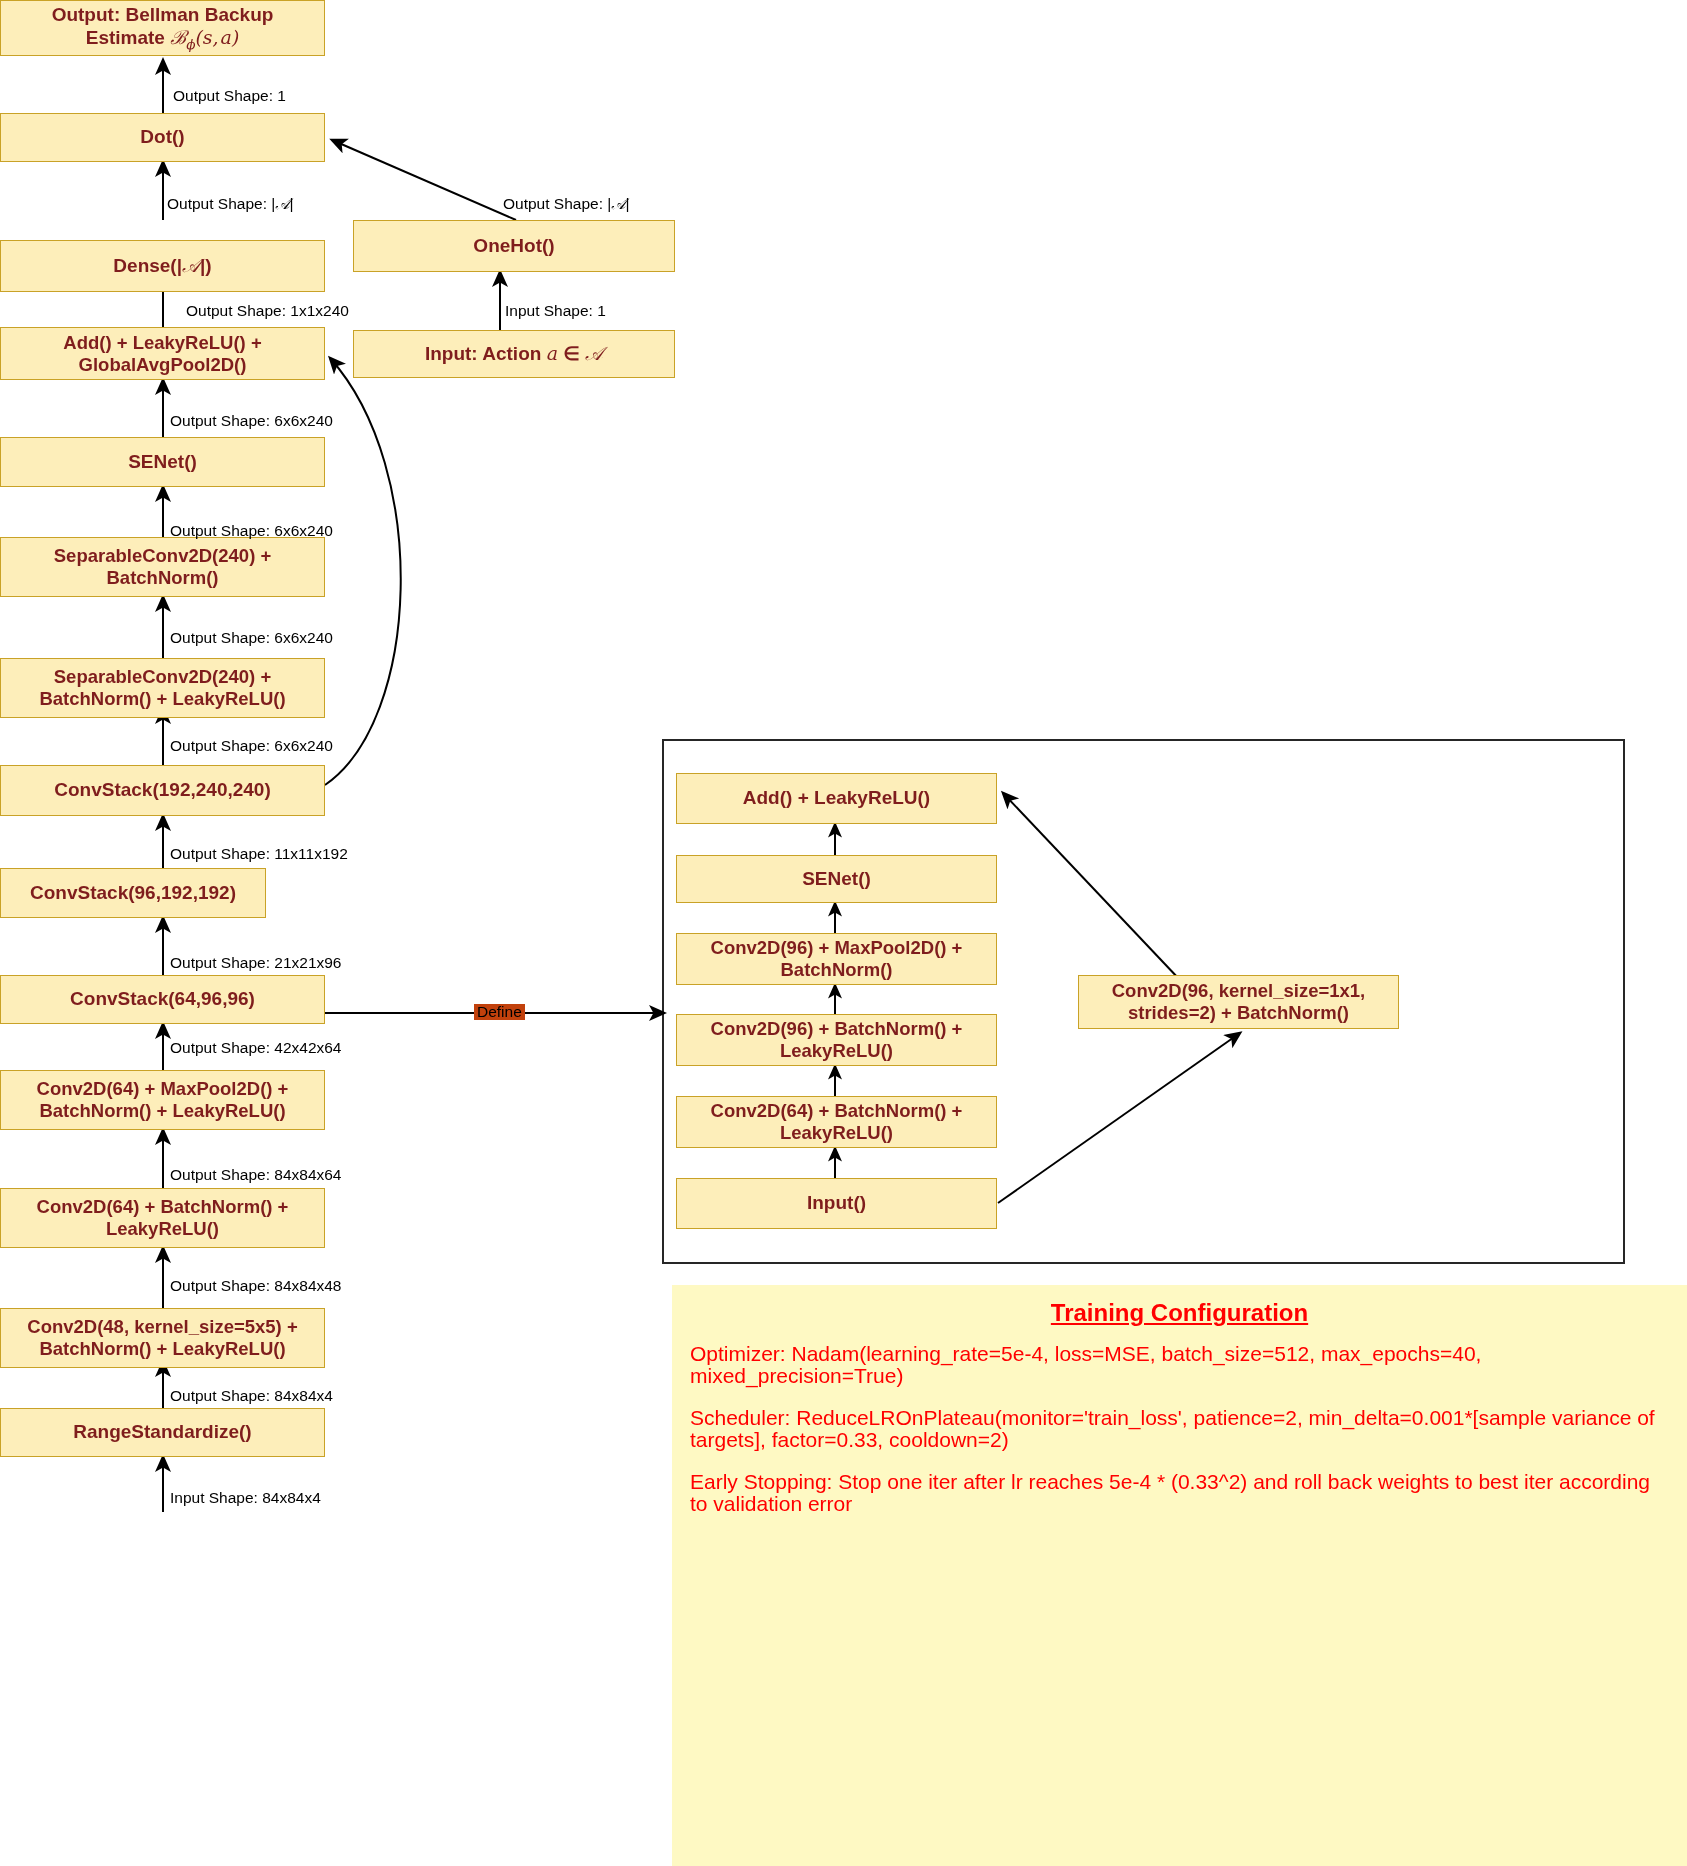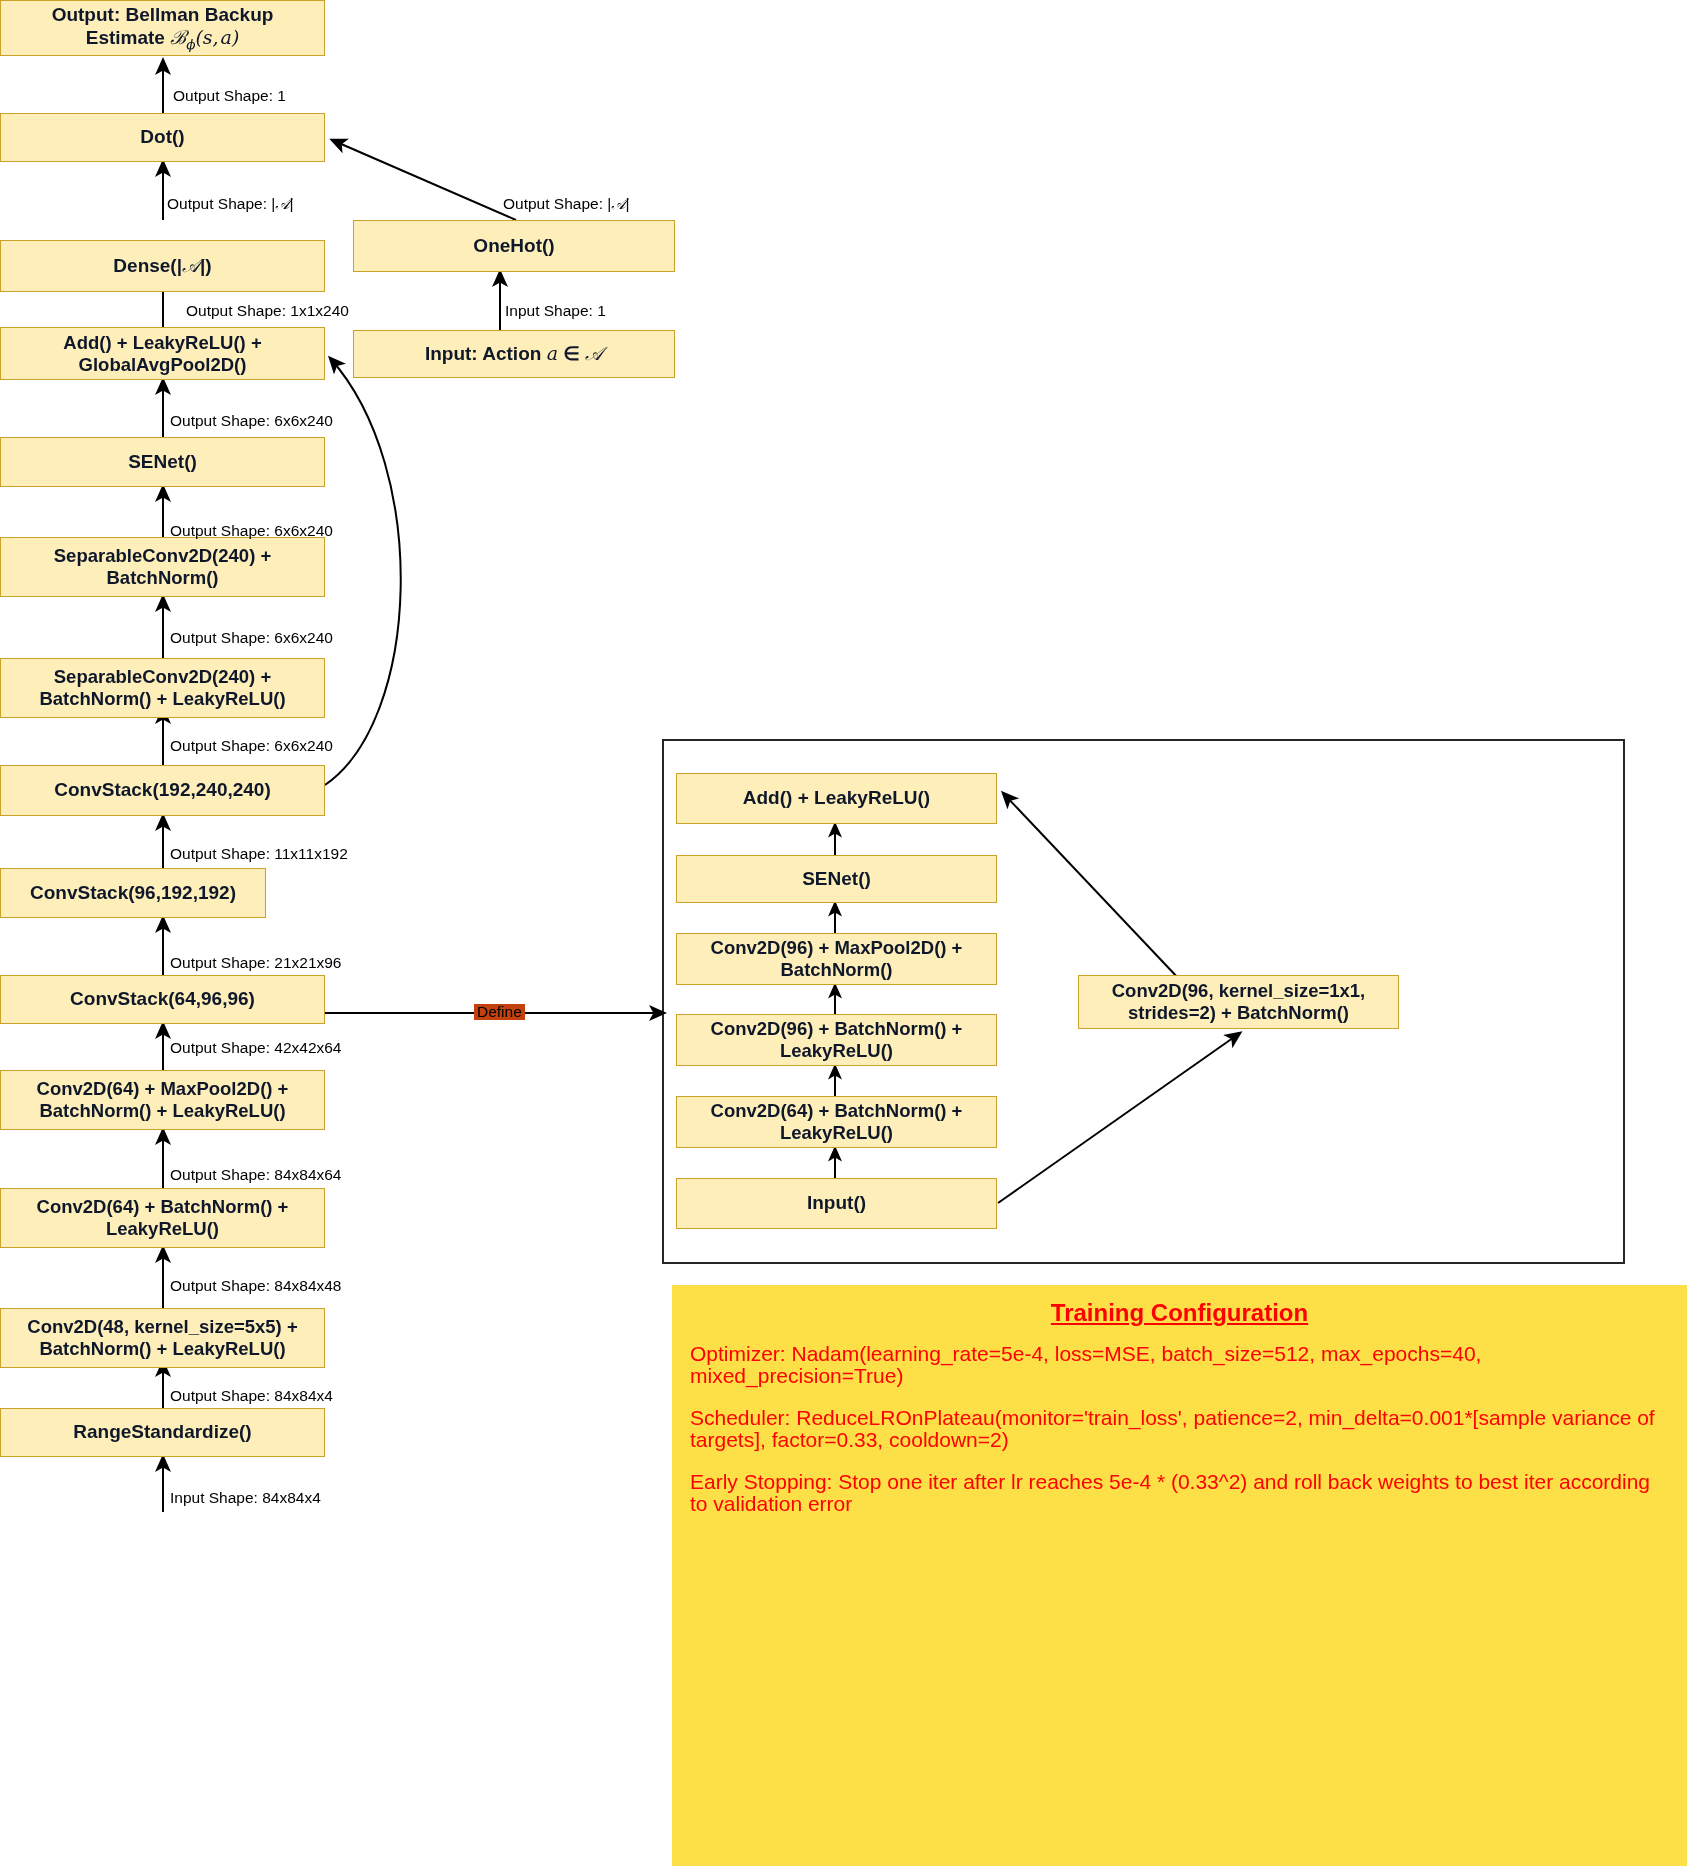"Output: Bellman Backup" .node { color: #0f172a -> #7f1d1d }
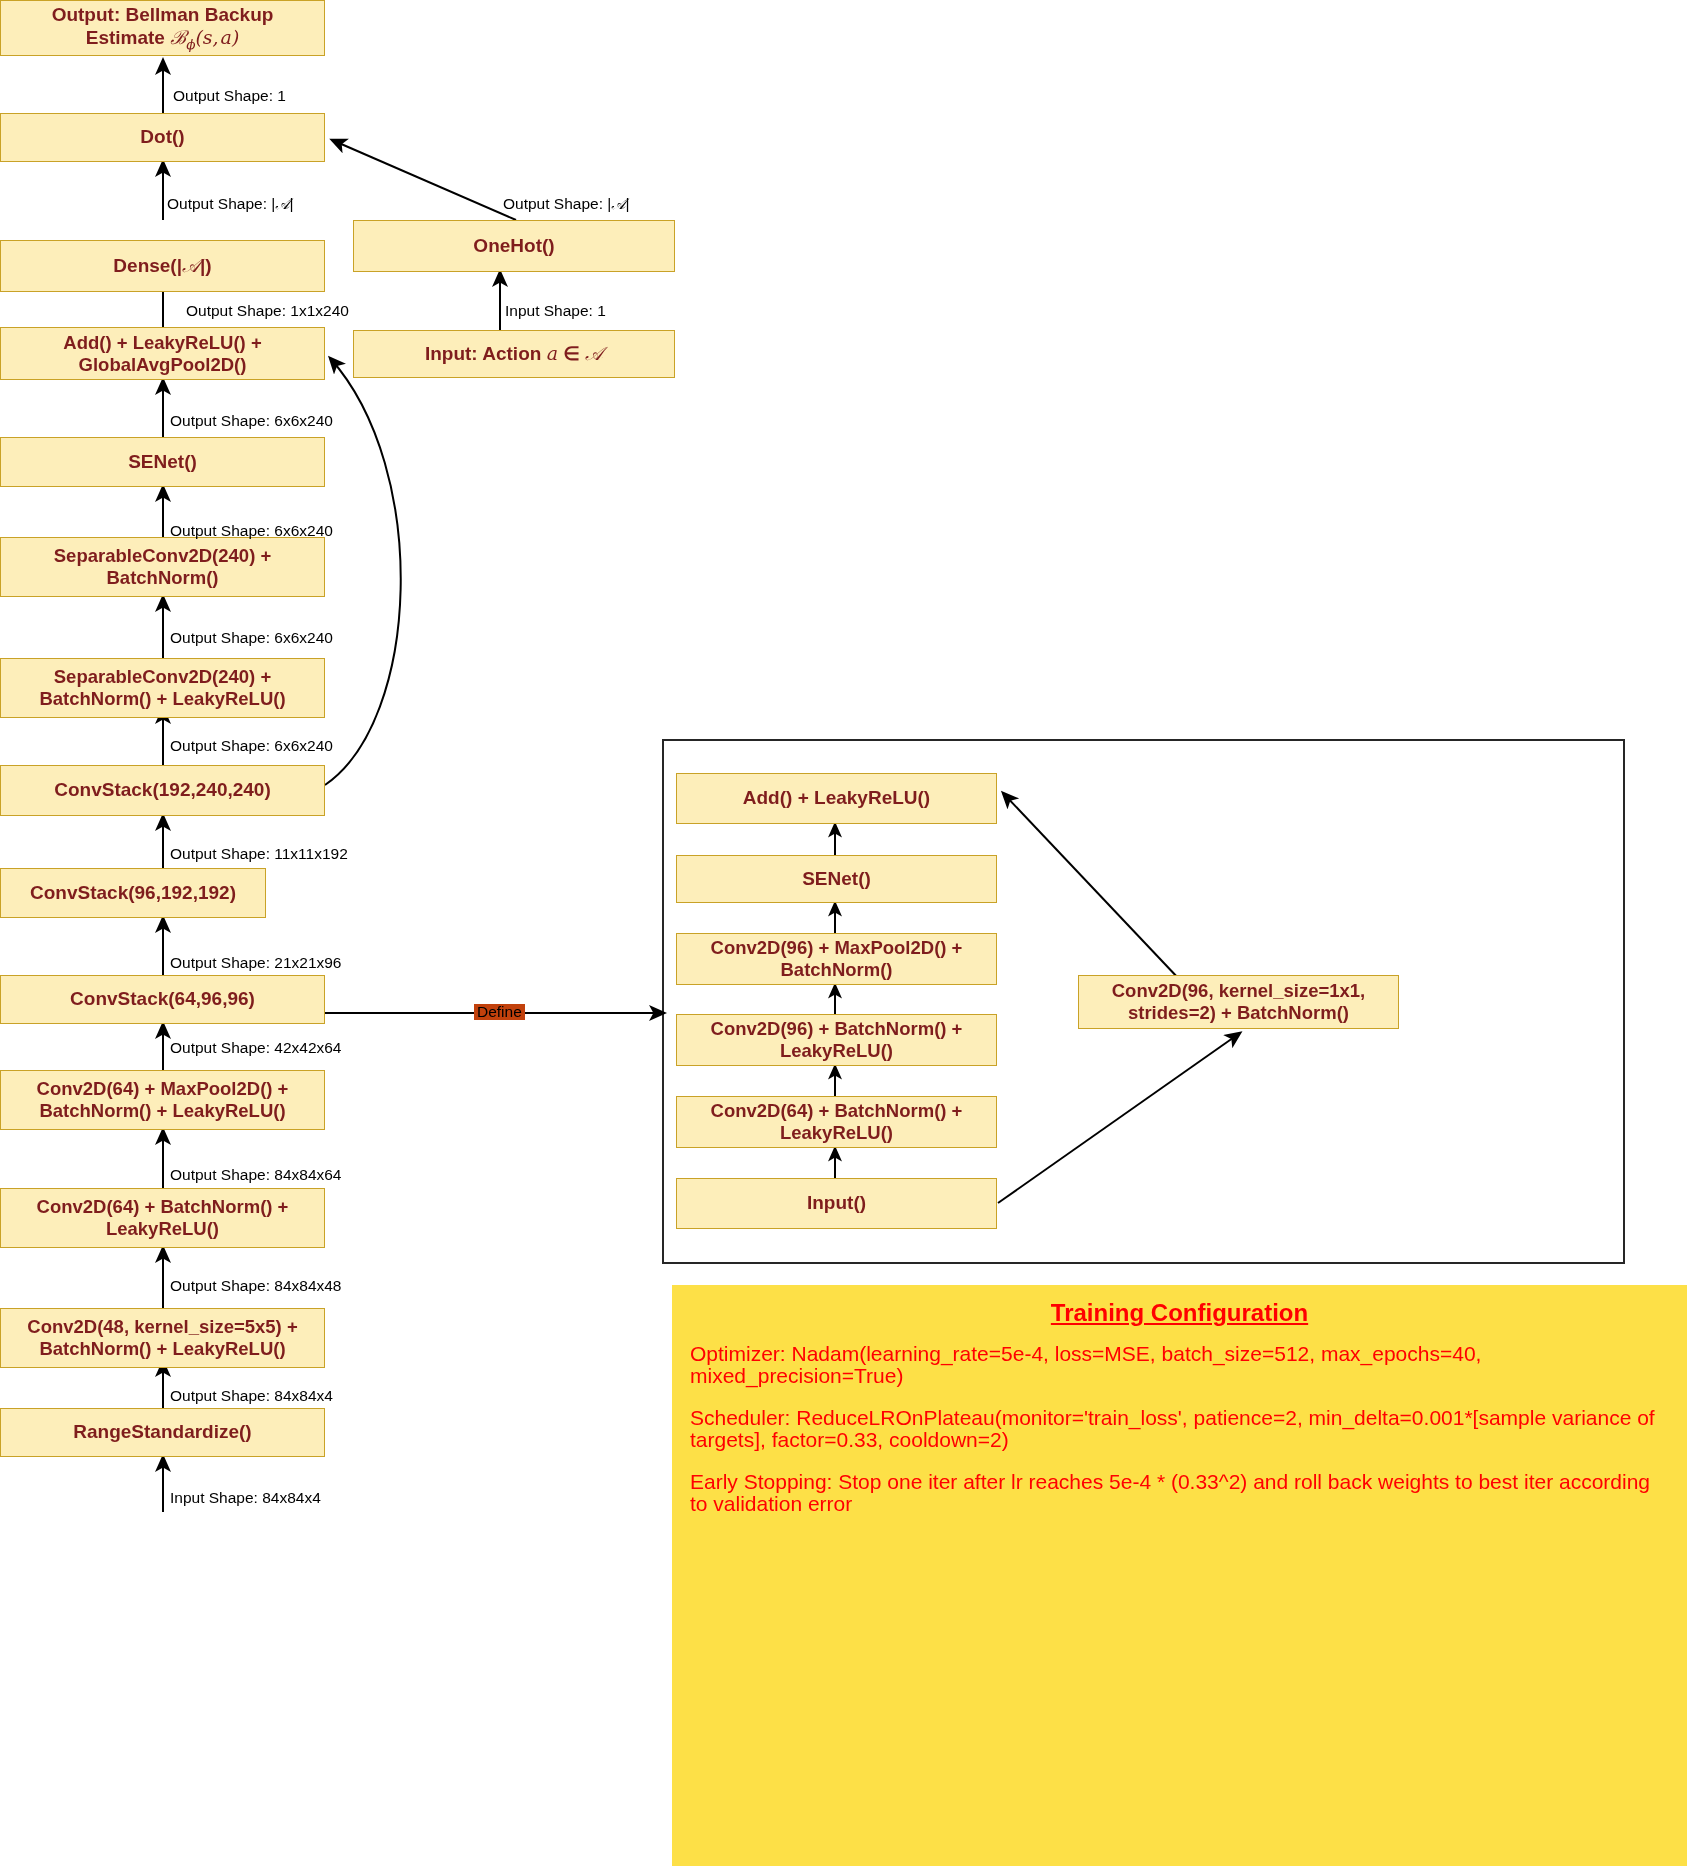"Training Configuration" .trainbox { background: #fde047 -> #fef9c3 }
